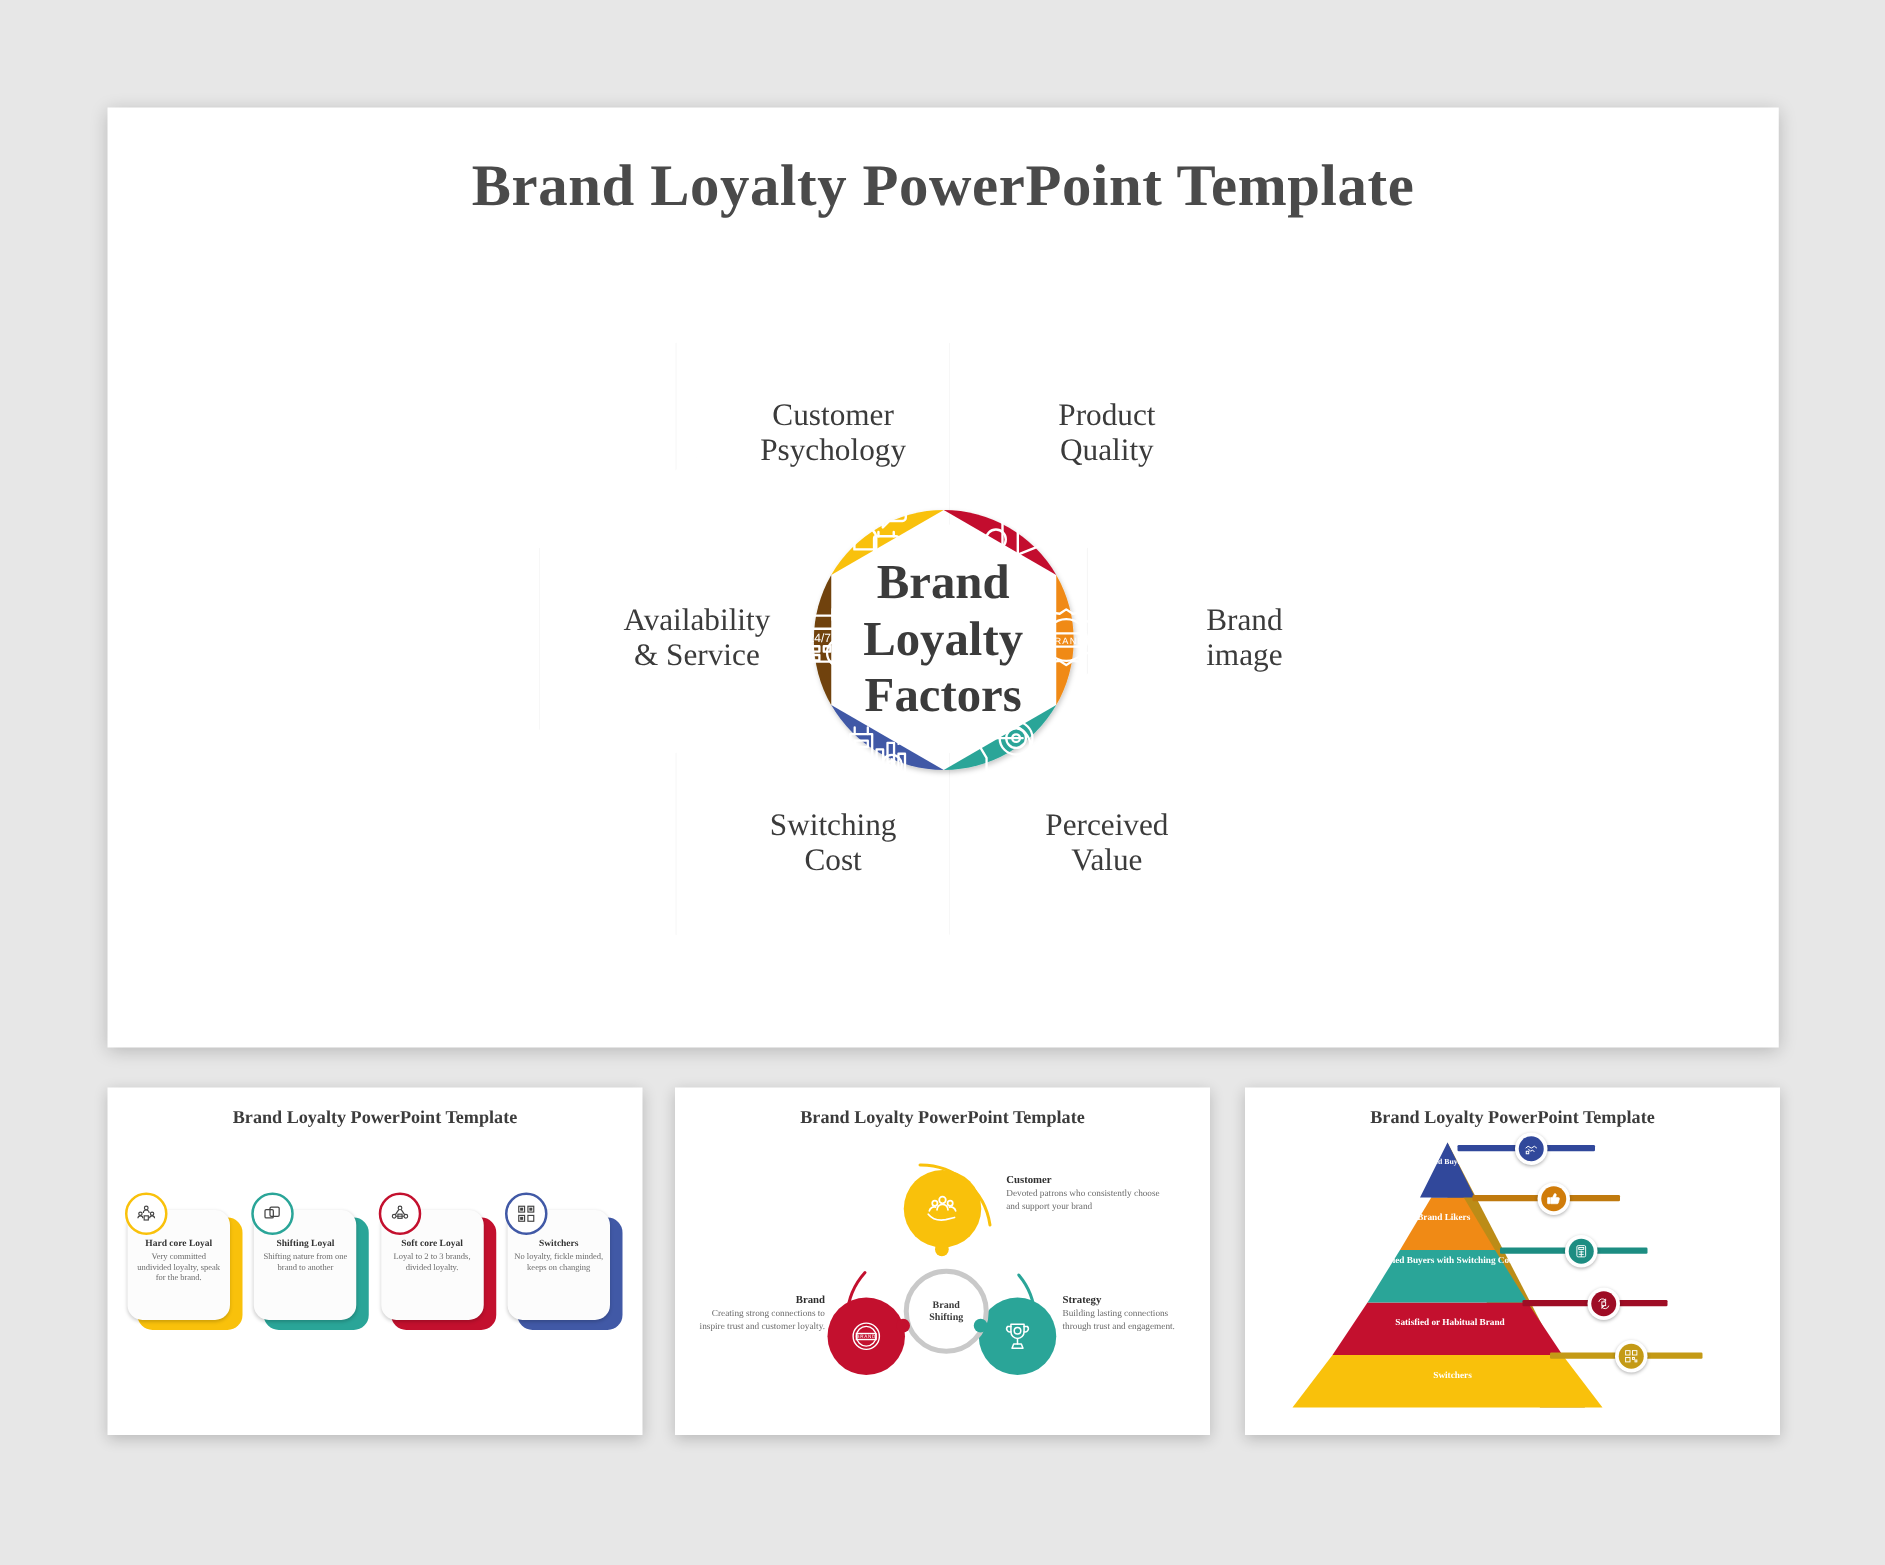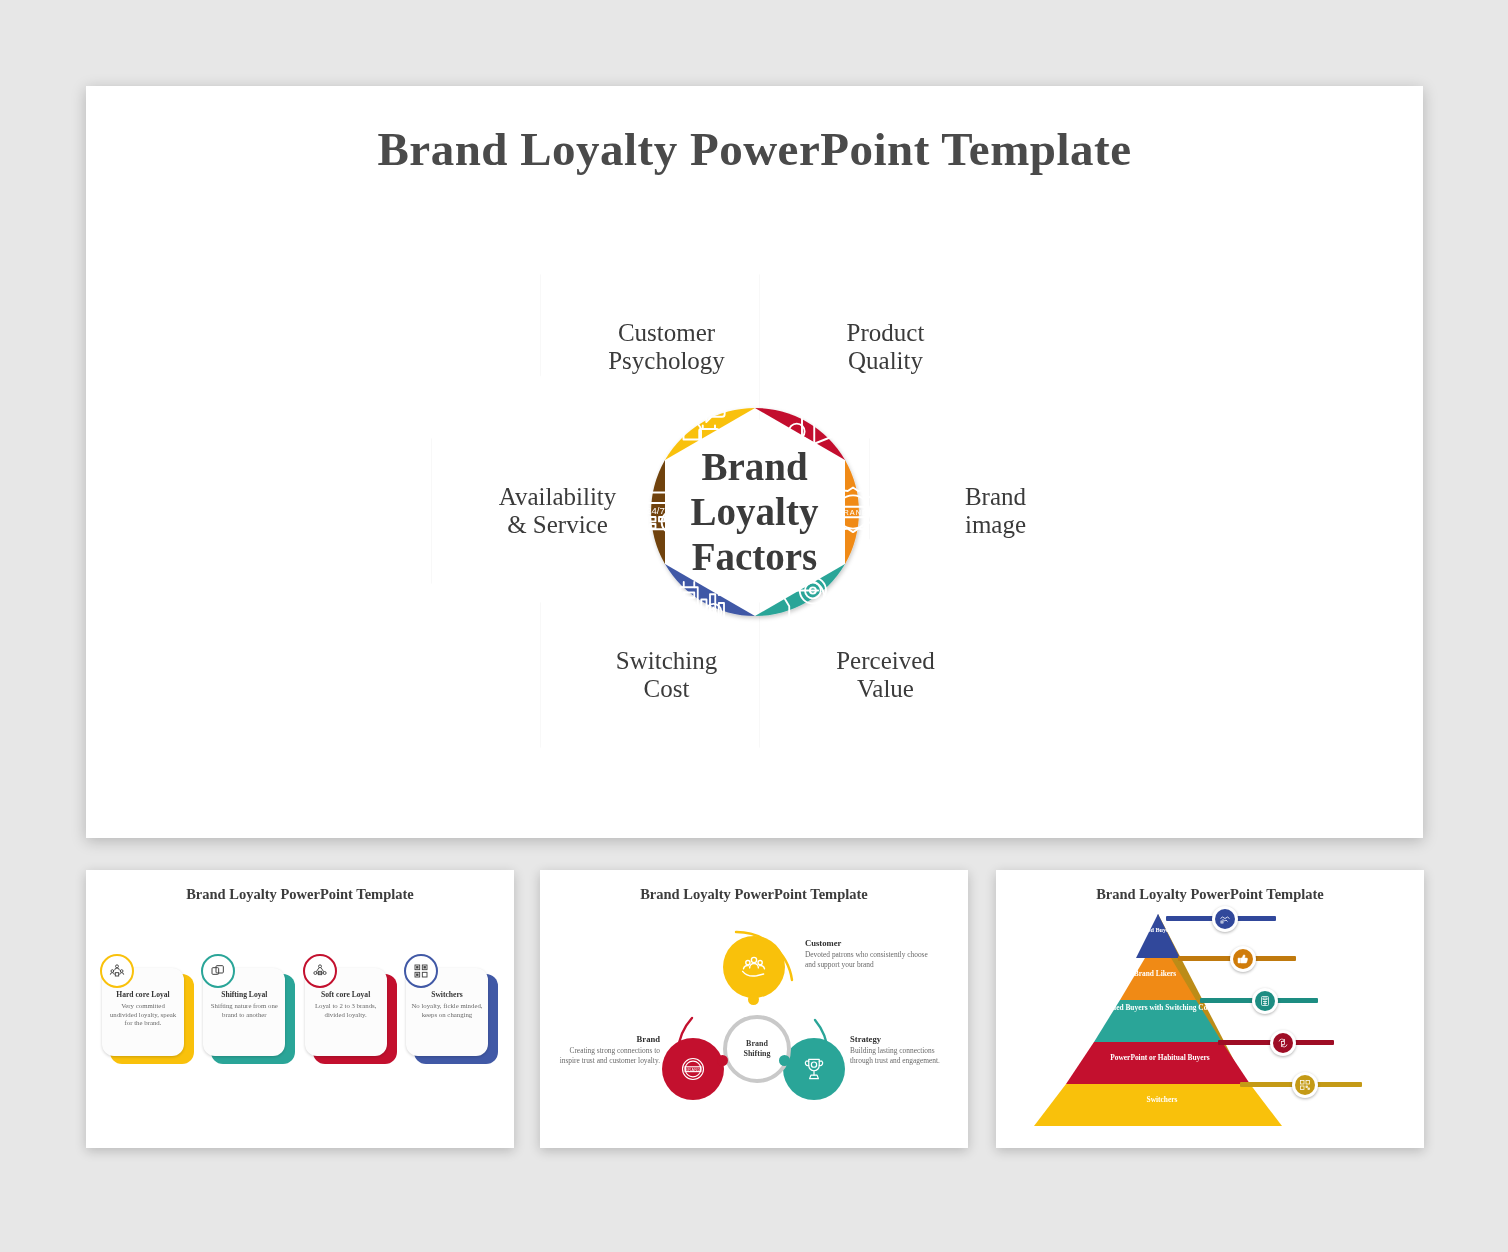"PowerPoint or Habitual Buyers" div.pyr-text { text: PowerPoint or Habitual Buyers -> Satisfied or Habitual Brand }
